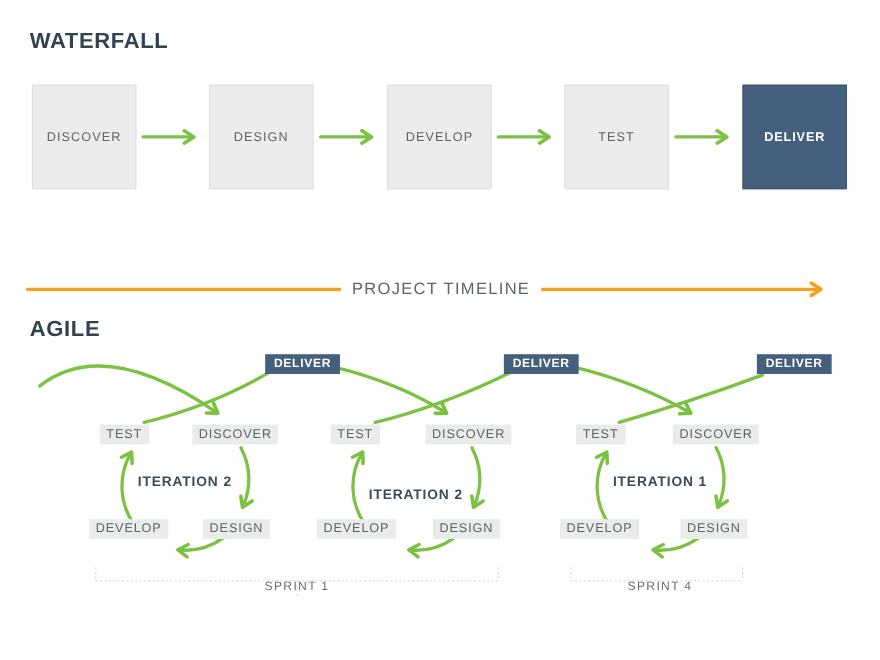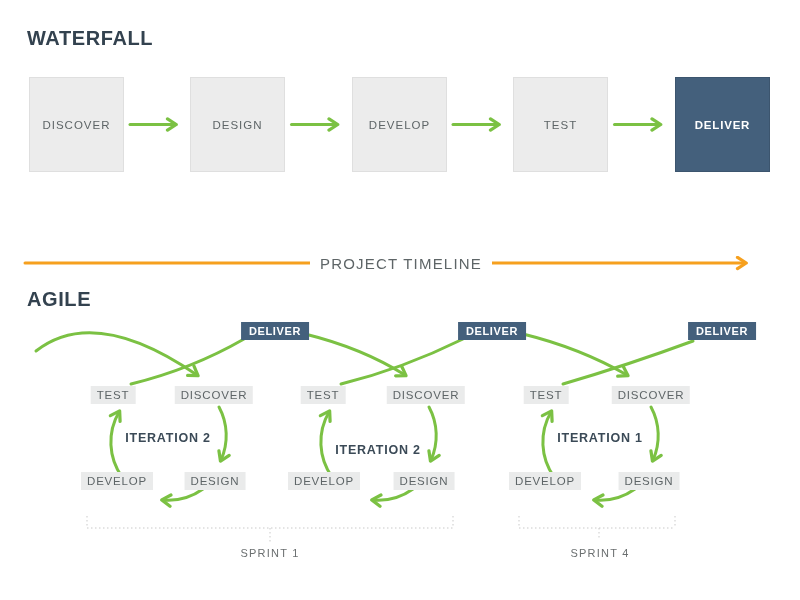"SPRINT 1" .sprint { margin-top: 20px -> none }
